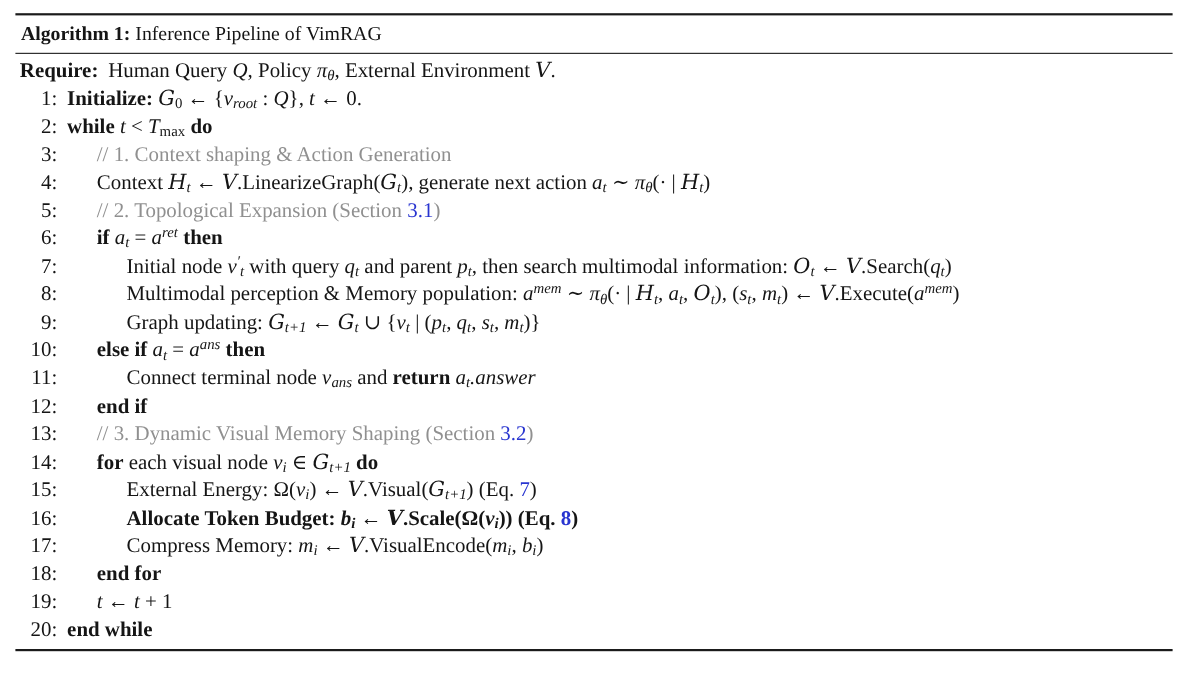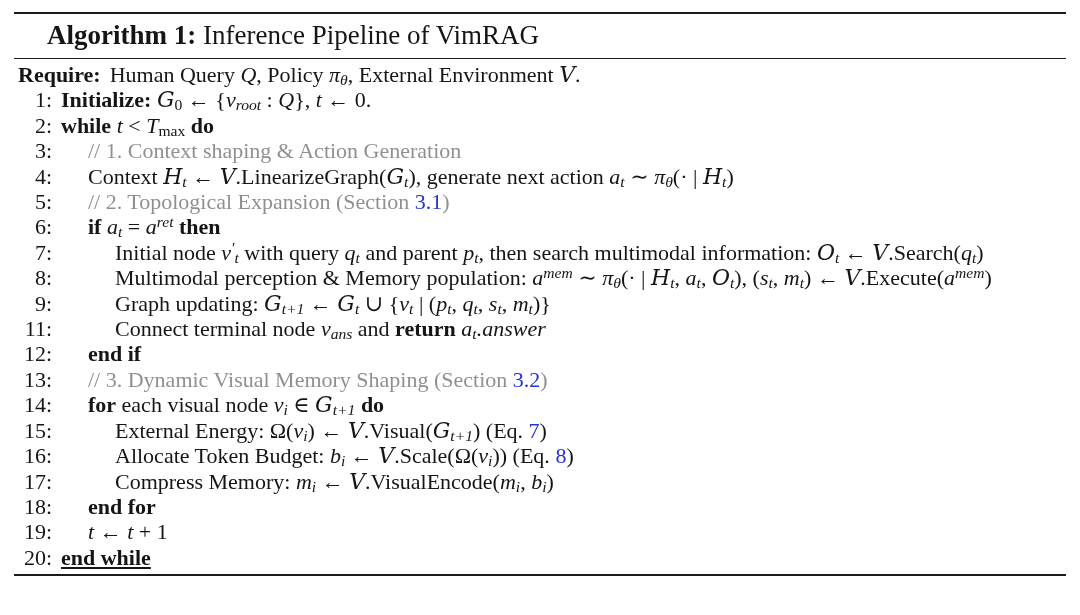"Algorithm 1: Inference Pipeline of" .title { font-size: 27px -> 18px; margin-left: 28px -> none }
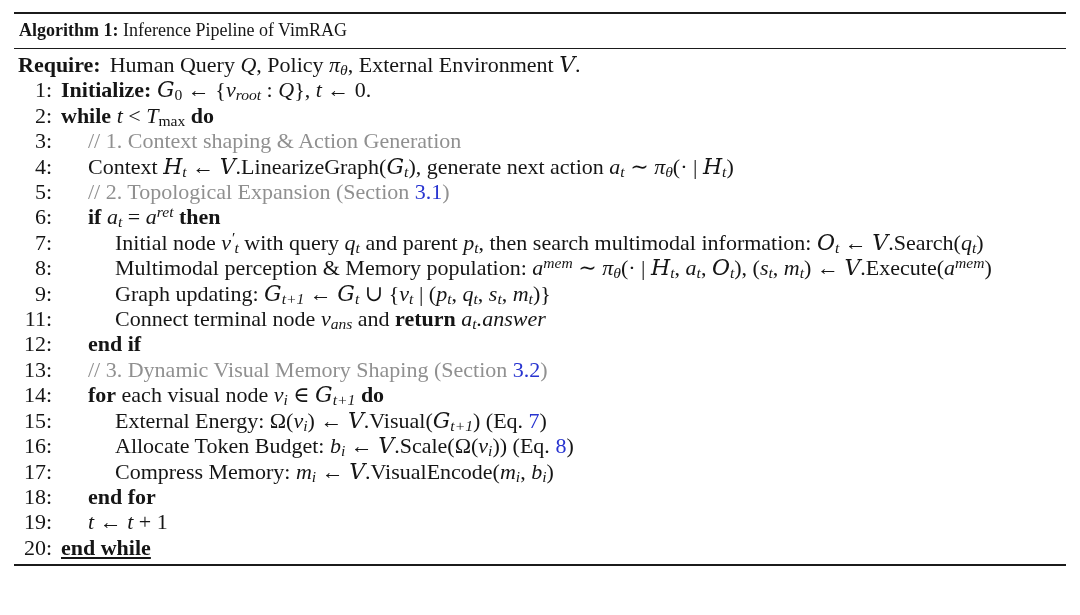"Require: Human Query Q, Policy" .algo-body { font-size: 22px -> 19px }
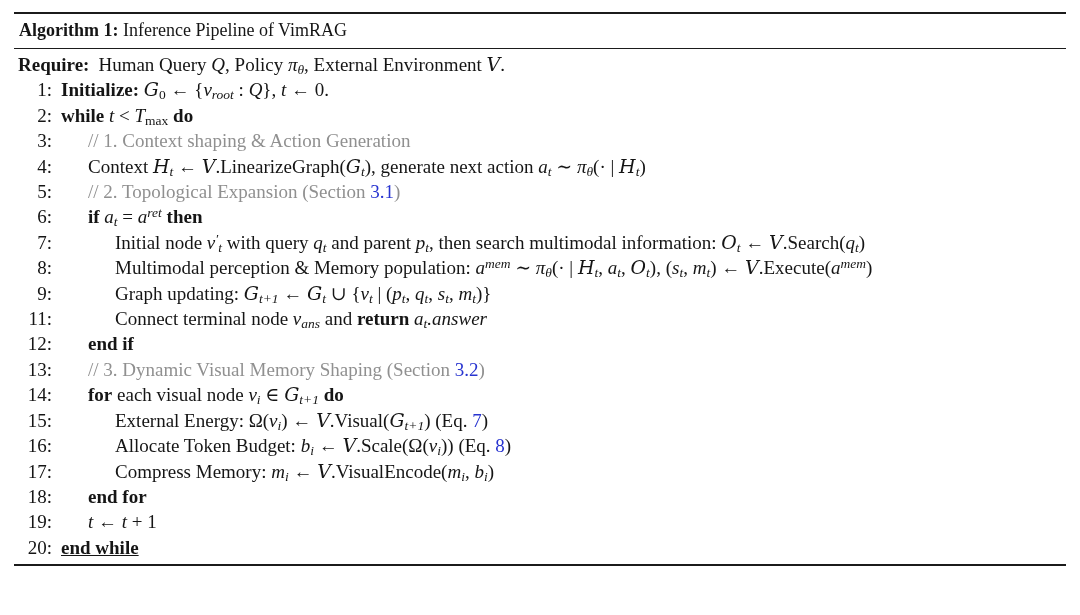"10:" div.line { html: none -> <div> <span>10:</span> <span><b>else if</b><span> </span><i>a</i><sub>t</sub><span> = </span><i>a</i><sup>ans</sup><span> </span><b>then</b></span> </div> }
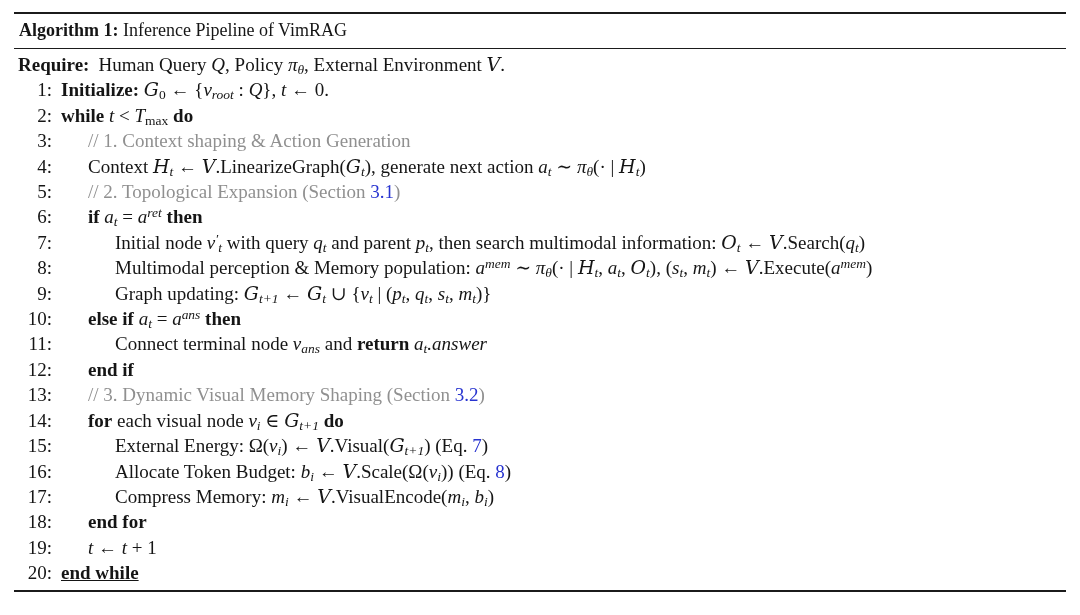"Allocate Token Budget: bi ←" span.content { font-weight: none -> bold }
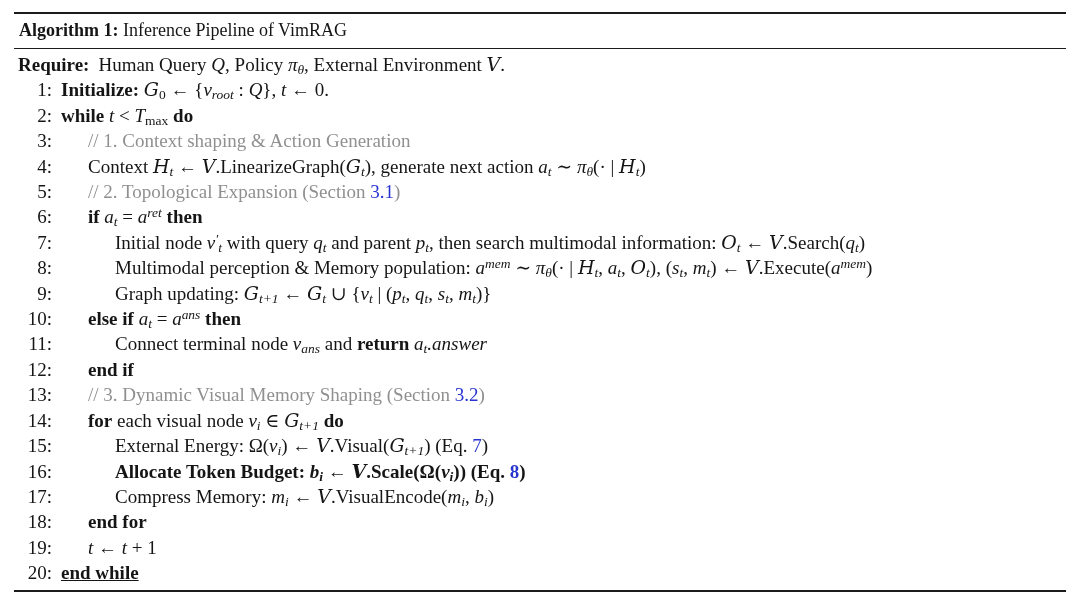"end while" span.content { text-decoration: underline -> none }
